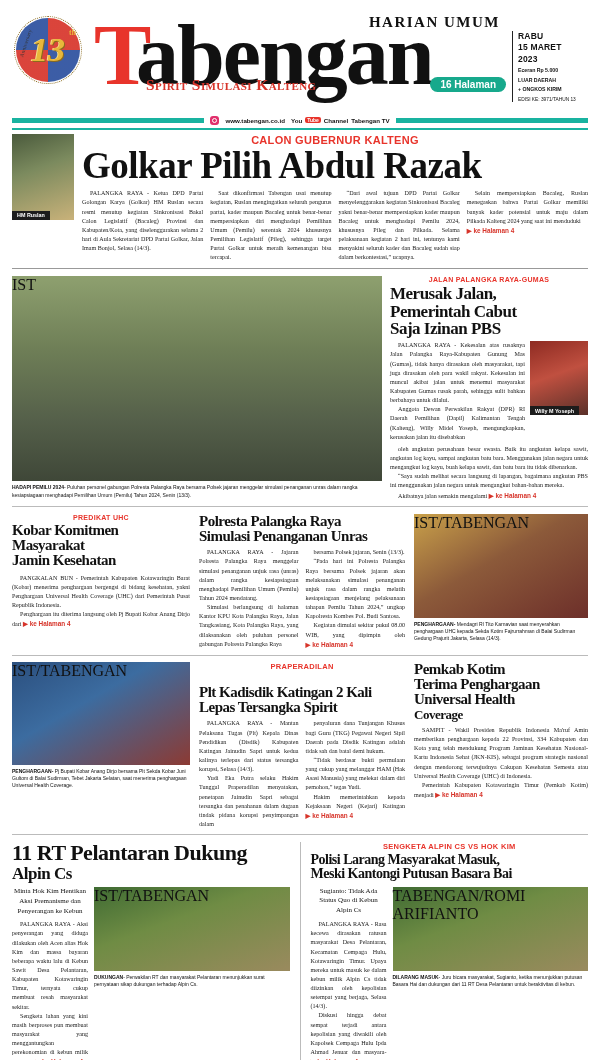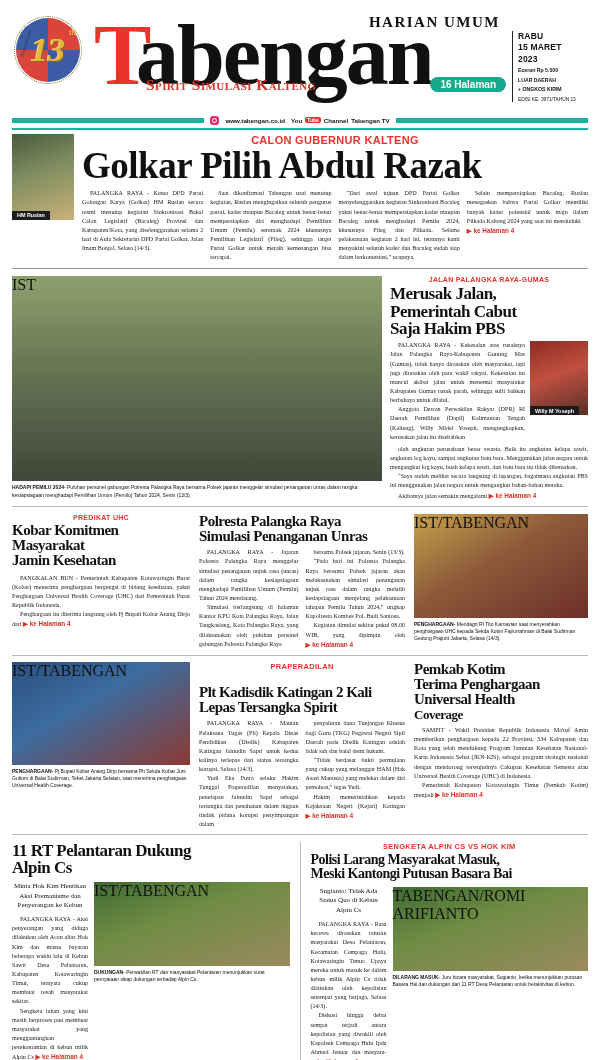"Saja Hakim PBS" div.hl { text: Hakim -> Izinan }
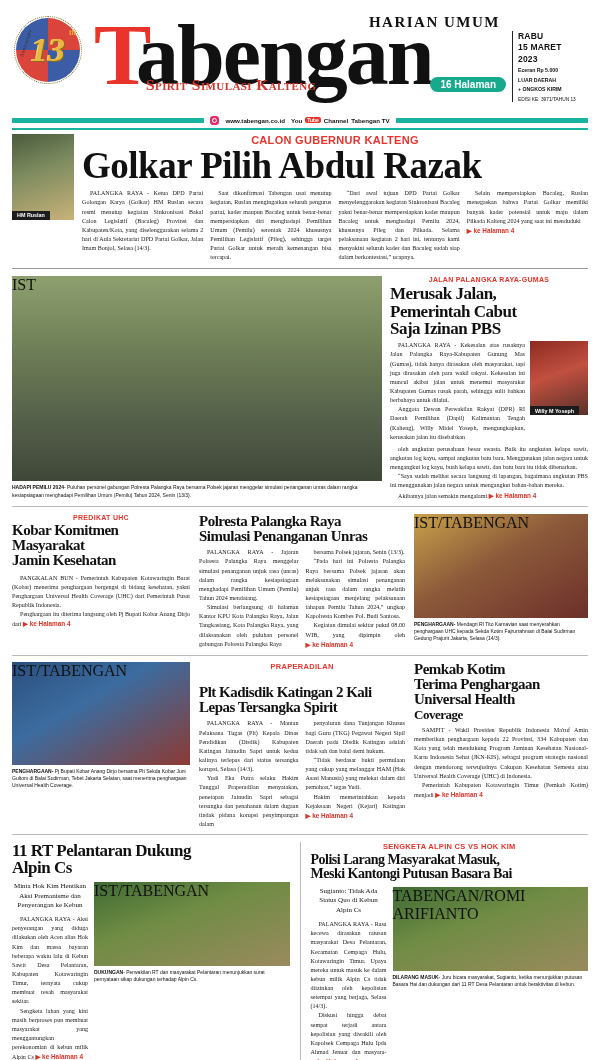"11 RT Pelantaran Dukung" div.hl { font-size: 17px -> 22px }
